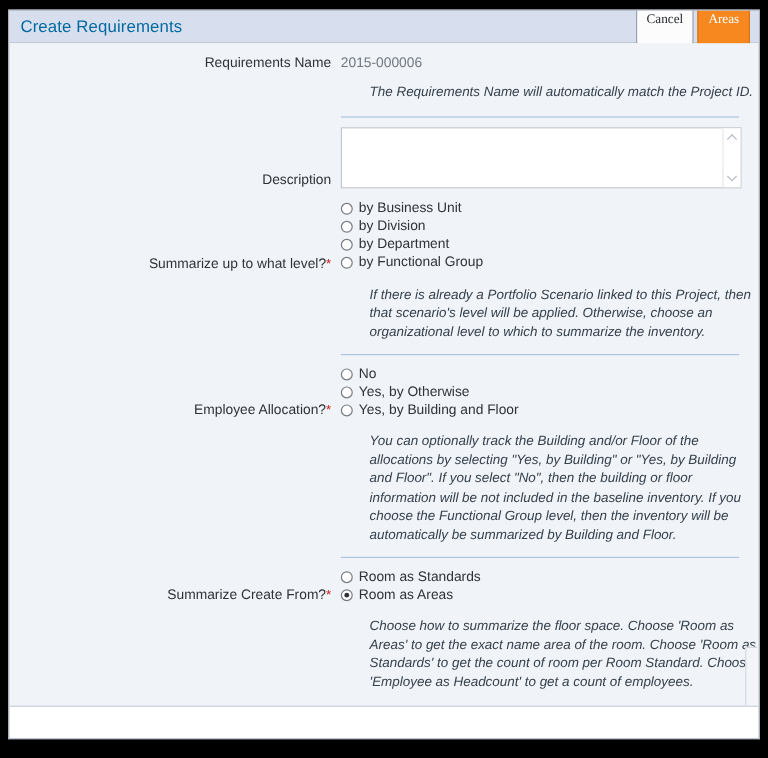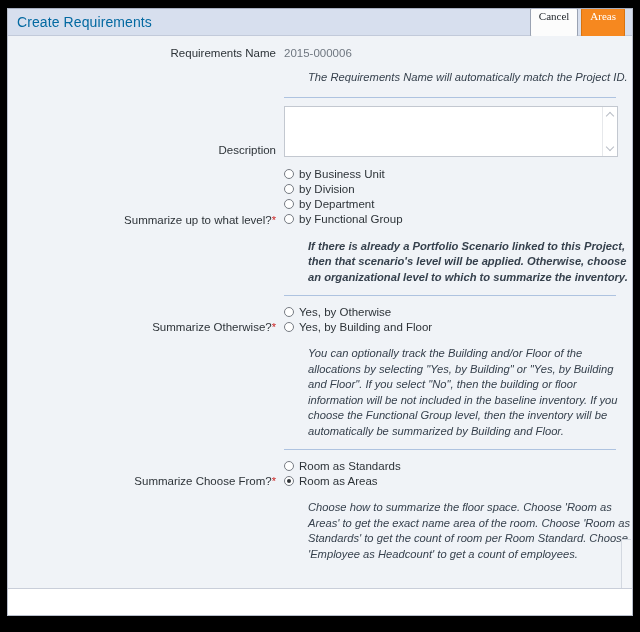"If there is already a" div.row { font-weight: bold -> none }
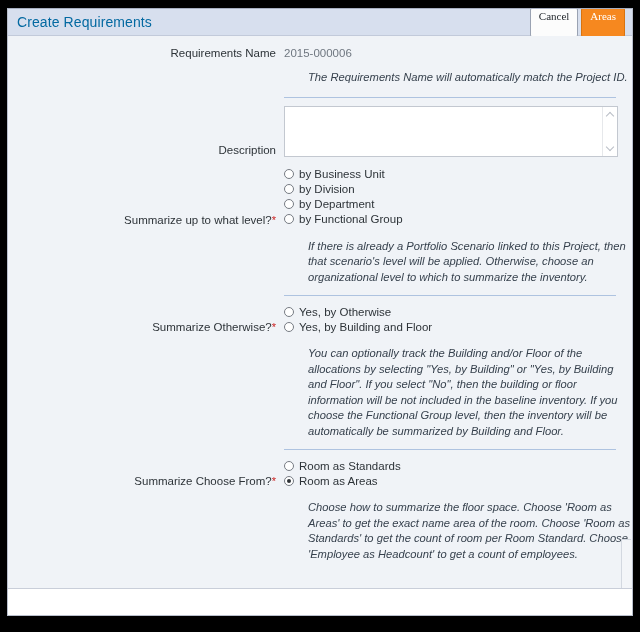"No" div.radio-row { html: none -> <div> <div></div> <div>No</div> </div> }
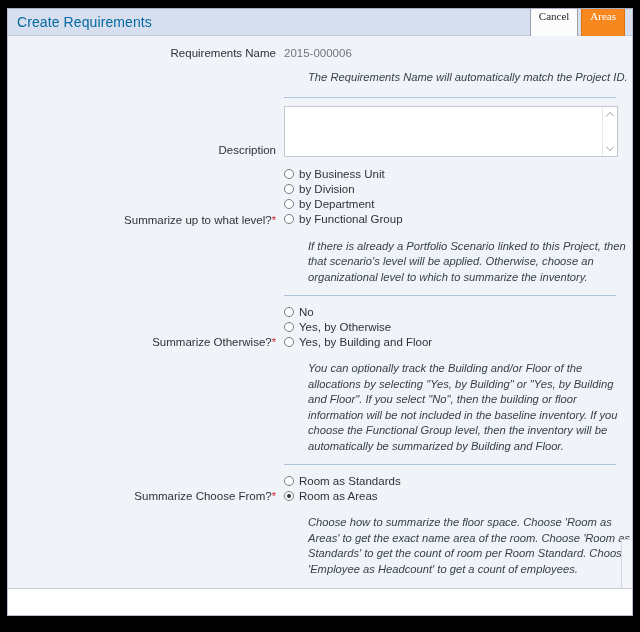"Summarize Otherwise?" span { text: Summarize Otherwise -> Employee Allocation }
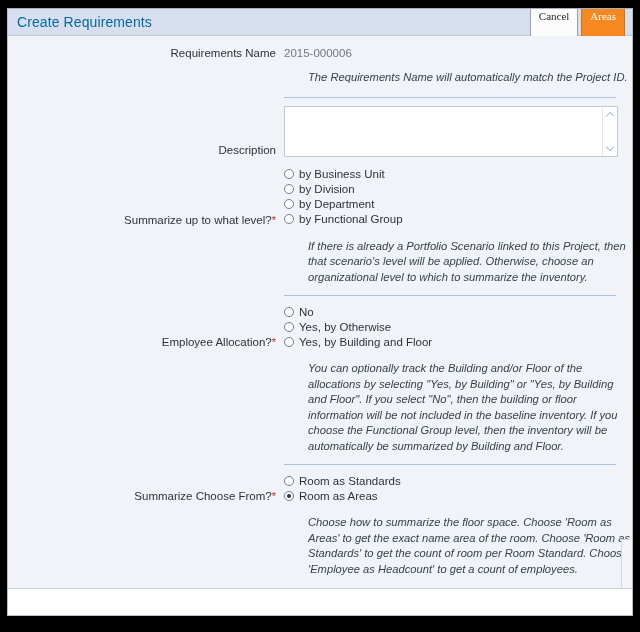"Summarize Choose From?" span { text: Choose -> Create }
